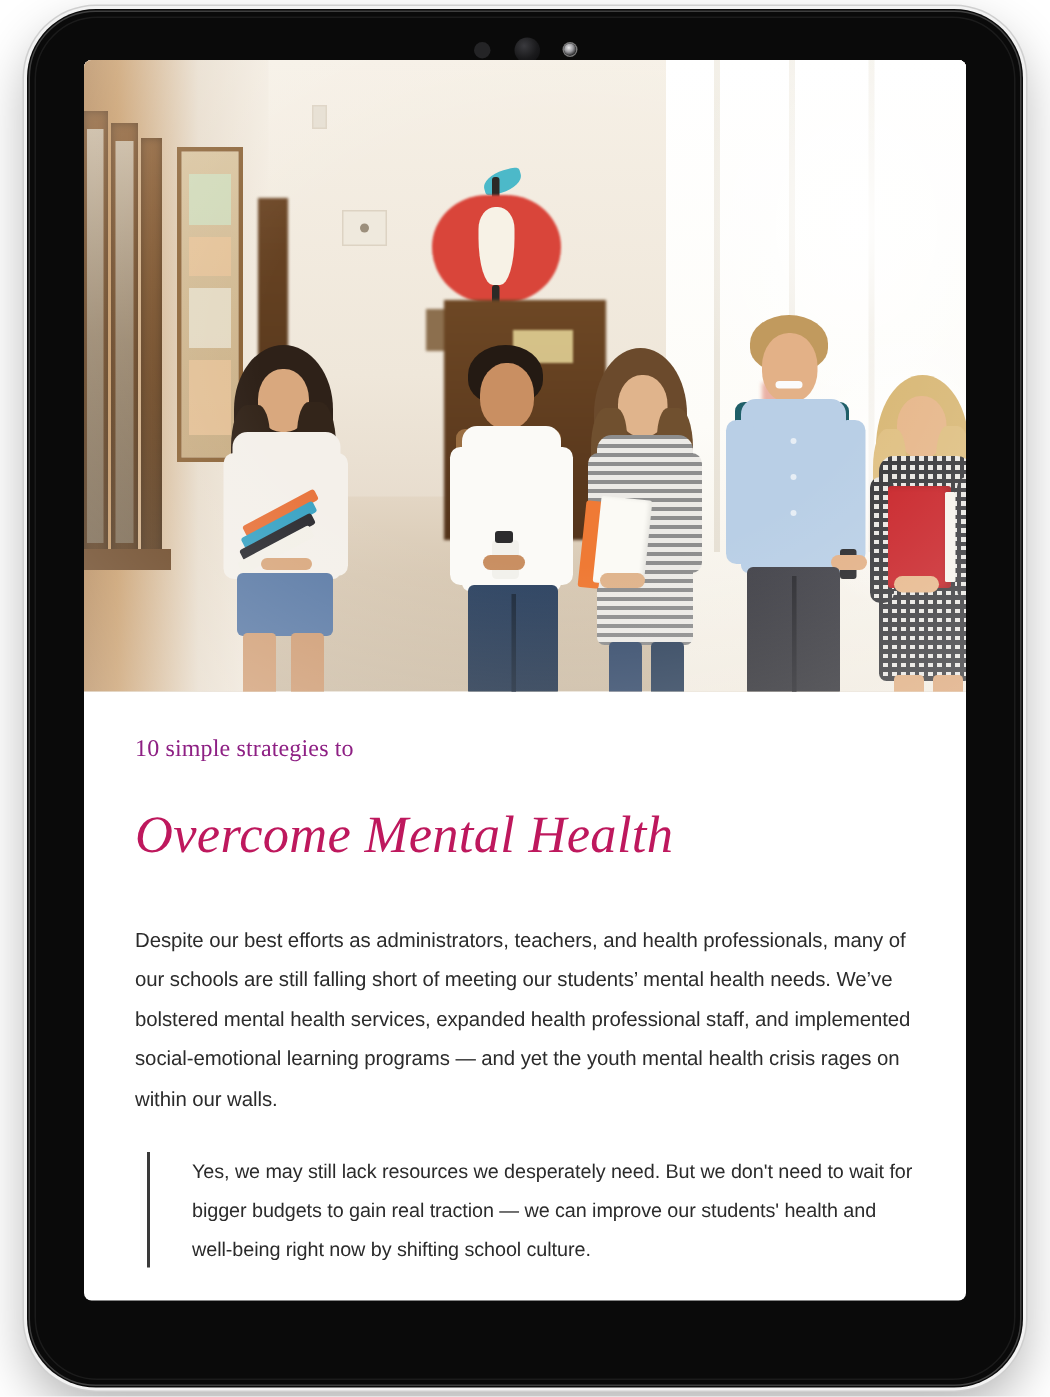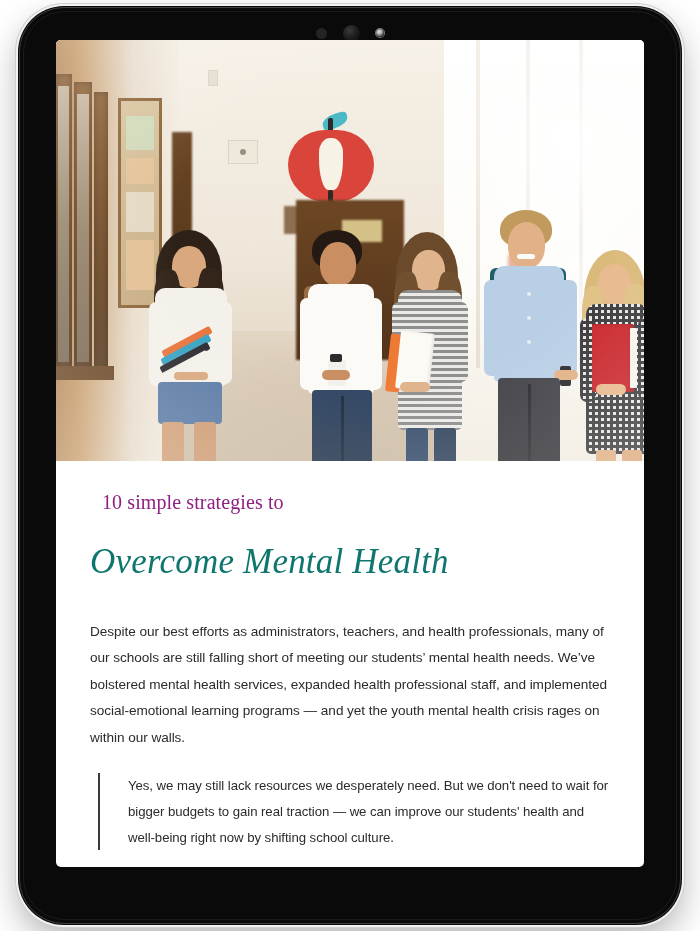"10 simple strategies to" #eyebrow { font-size: 20px -> 16px; margin: 0 0 20px 12px -> 0 0 20px 0 }
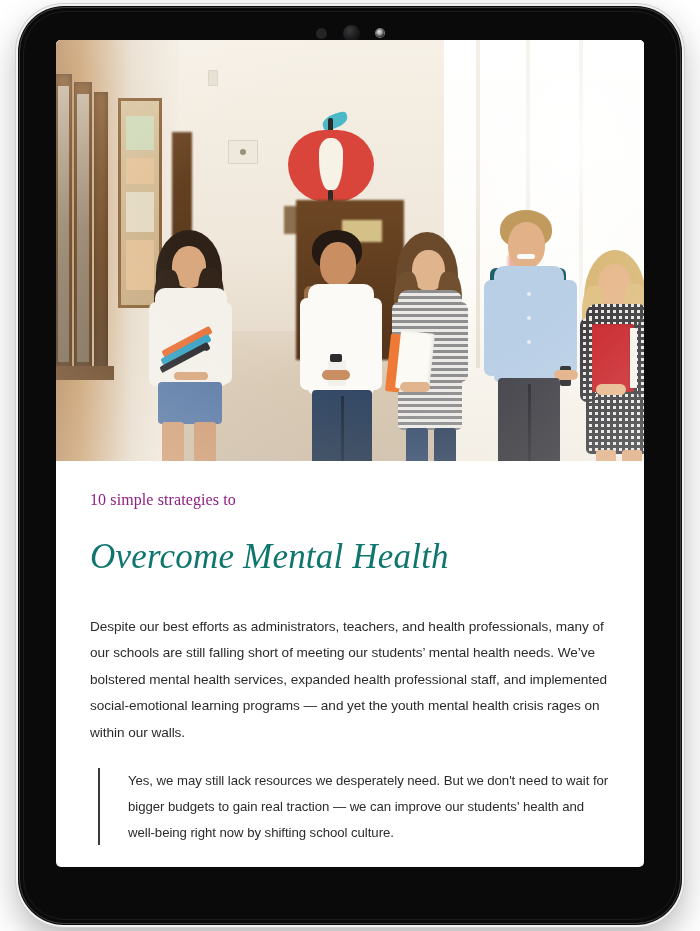"Overcome Mental Health" #headline { color: #0f766e -> #be185d }
